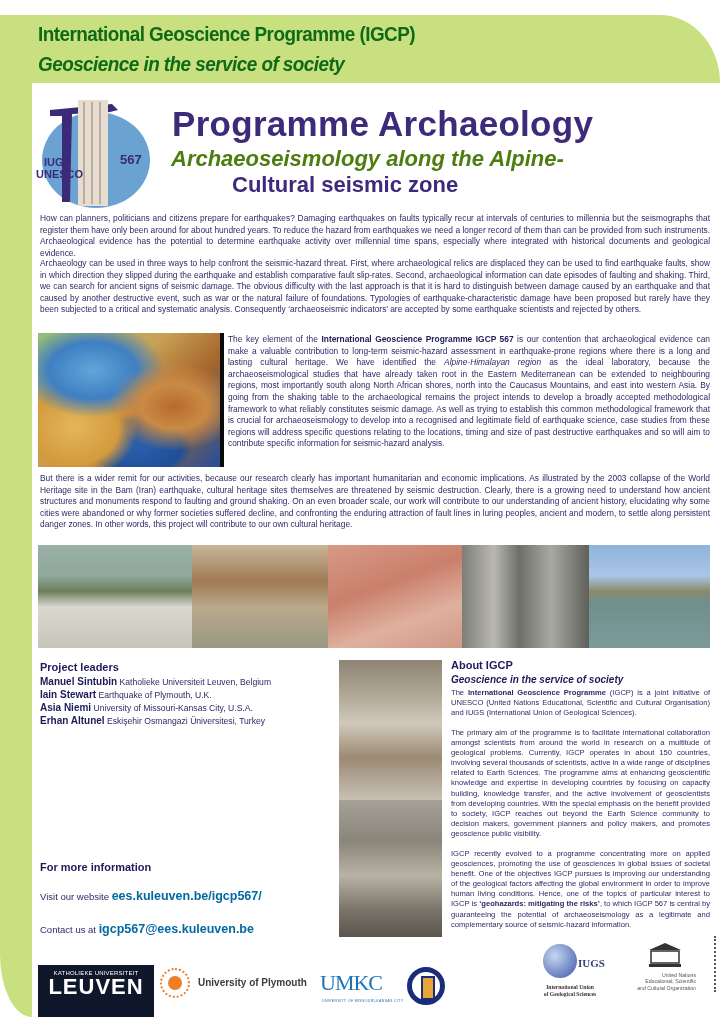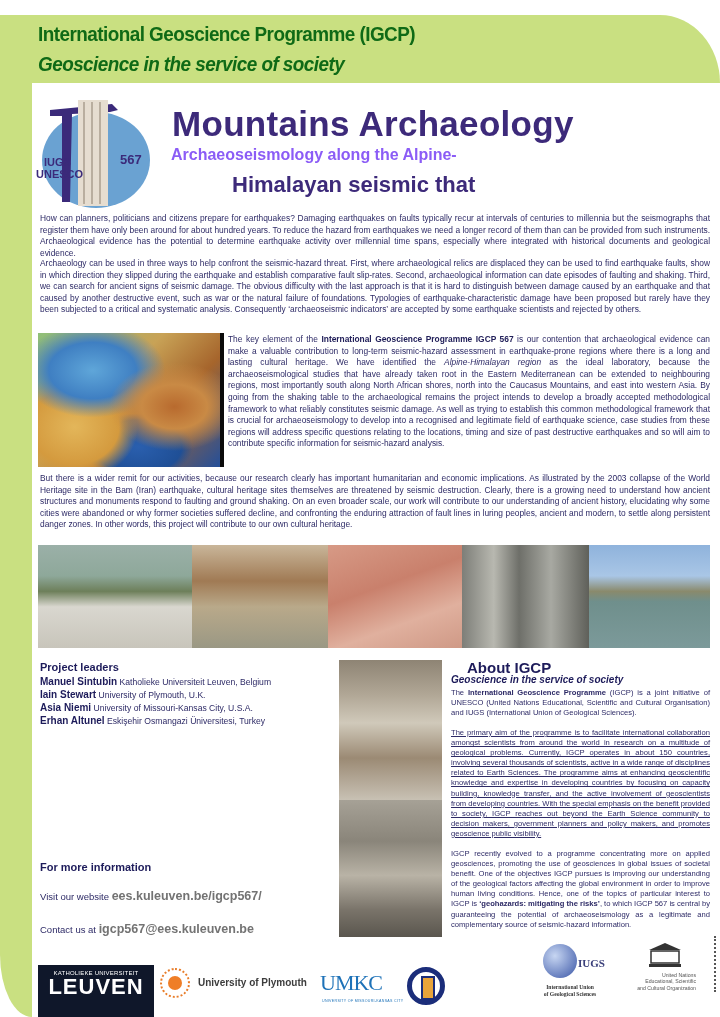"Mountains Archaeology" div.t-main { text: Mountains -> Programme }
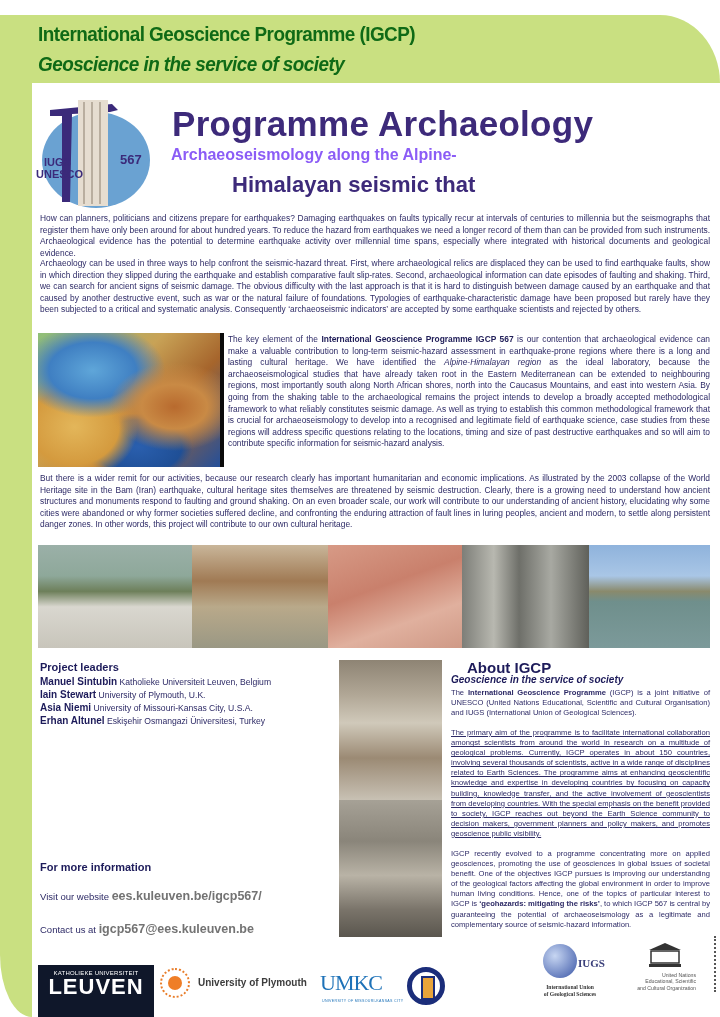"Archaeoseismology along the Alpine-" .t-sub1 { color: #8b5cf6 -> #4d7c0f; font-size: 16px -> 22px; font-style: none -> italic }
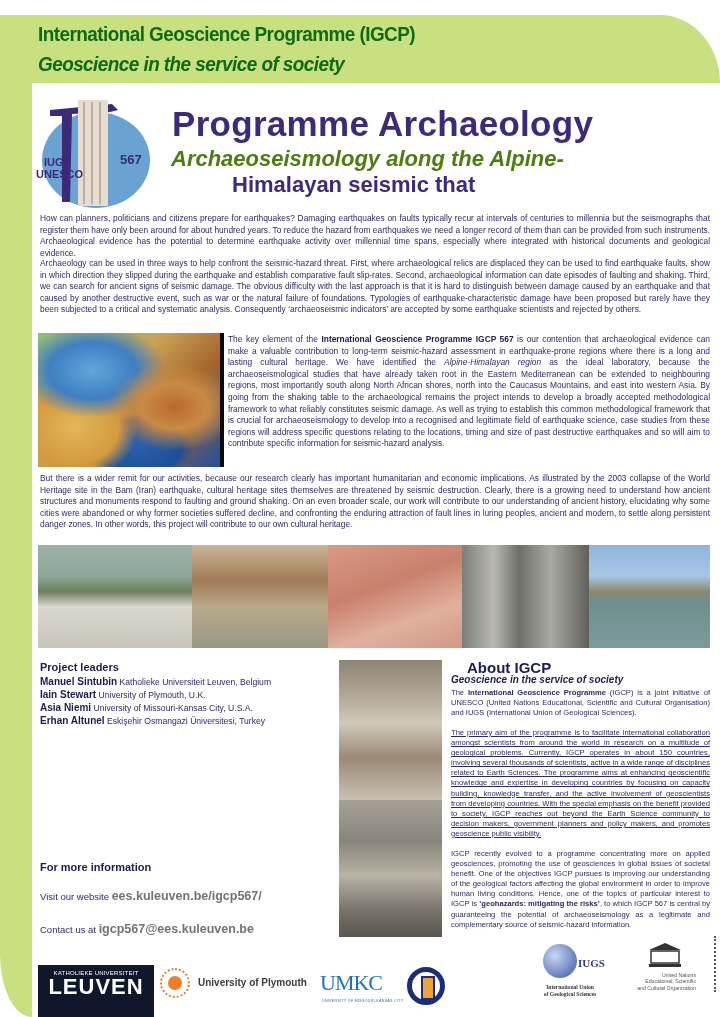"Himalayan seismic that" div.t-sub2 { text: Himalayan seismic that -> Cultural seismic zone }
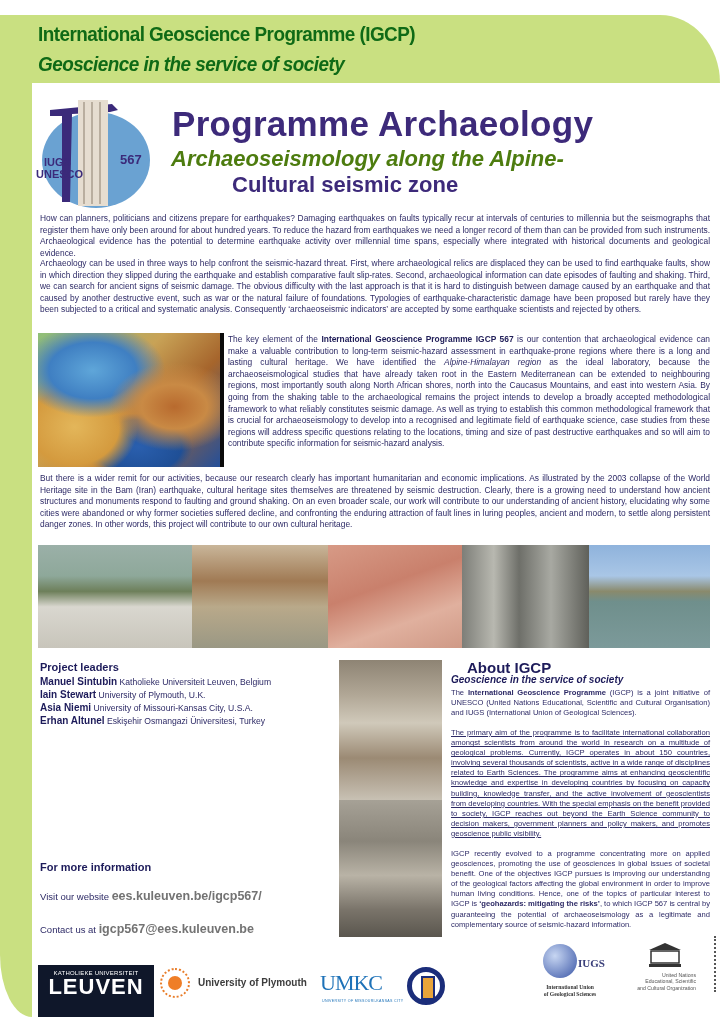"About IGCP" .about-h { font-size: 15px -> 11px; margin-left: 16px -> none }
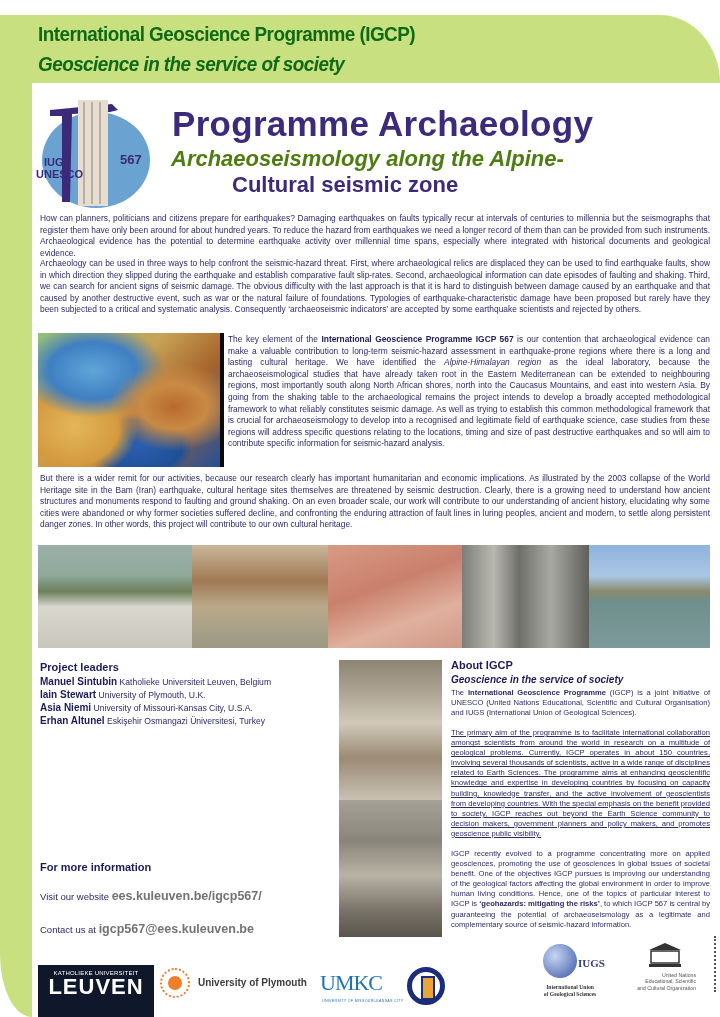"University of Plymouth, U.K." span { text: University -> Earthquake }
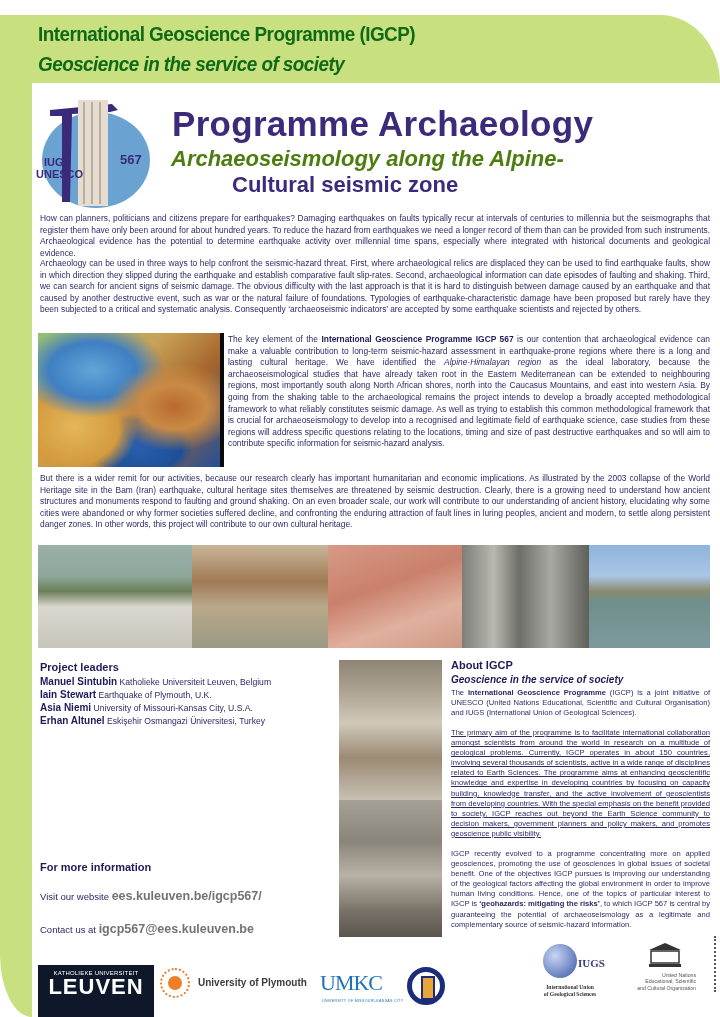"The primary aim of the" .ap2 { text-decoration: underline -> none }
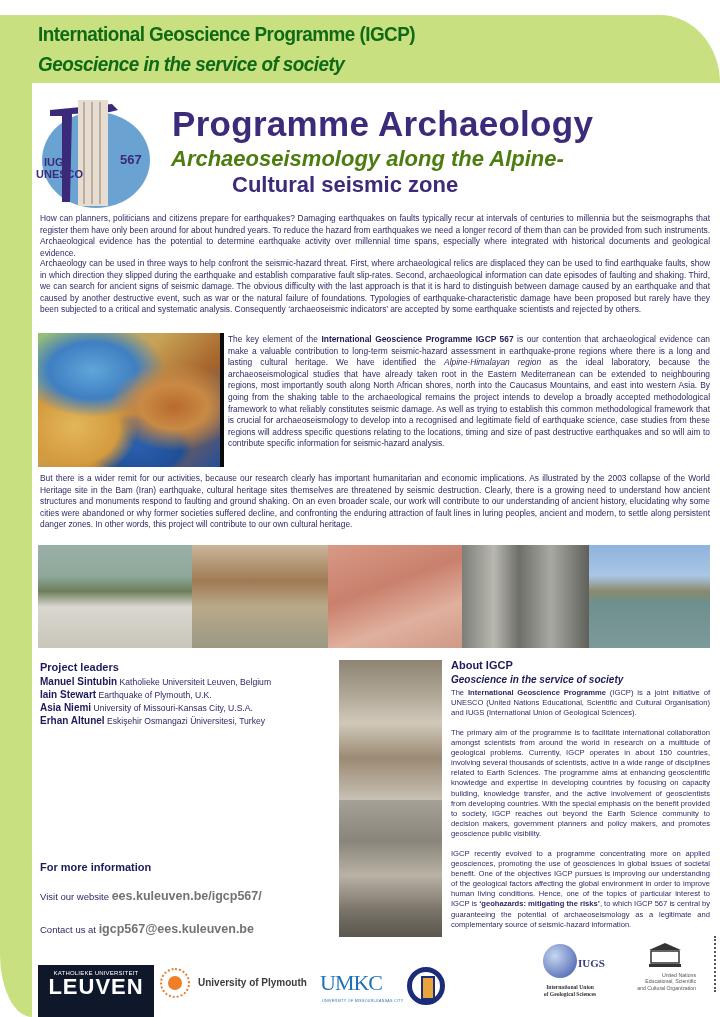"ees.kuleuven.be/igcp567/" .big-link { color: #737373 -> #0369a1 }
